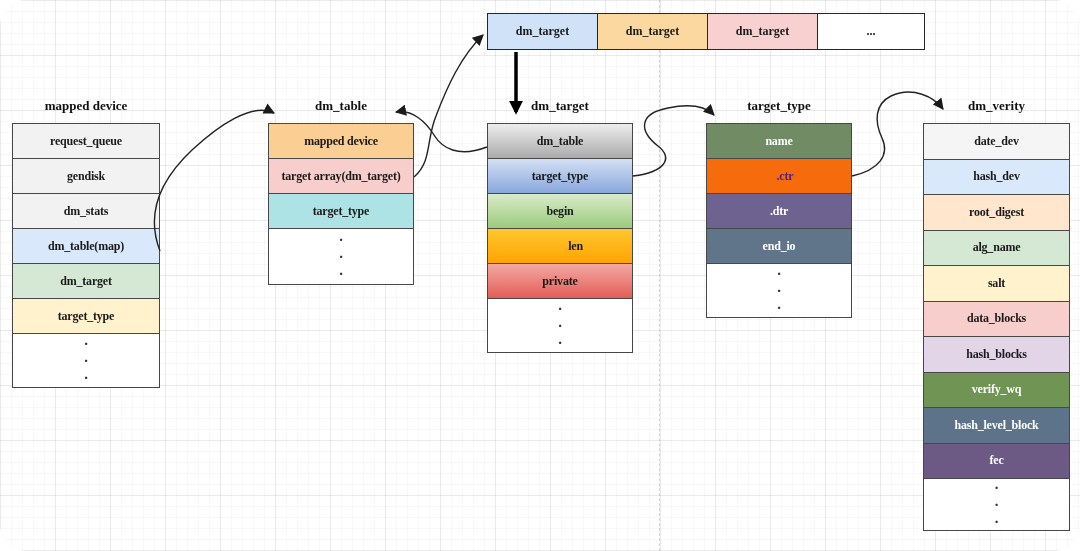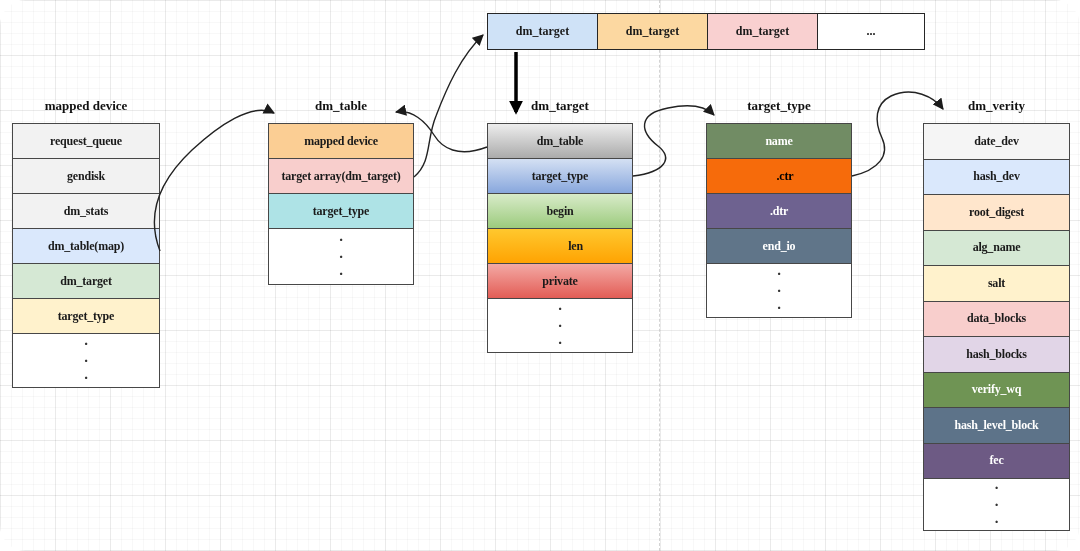".ctr" div.row { color: #000000 -> #4c1d95 }
